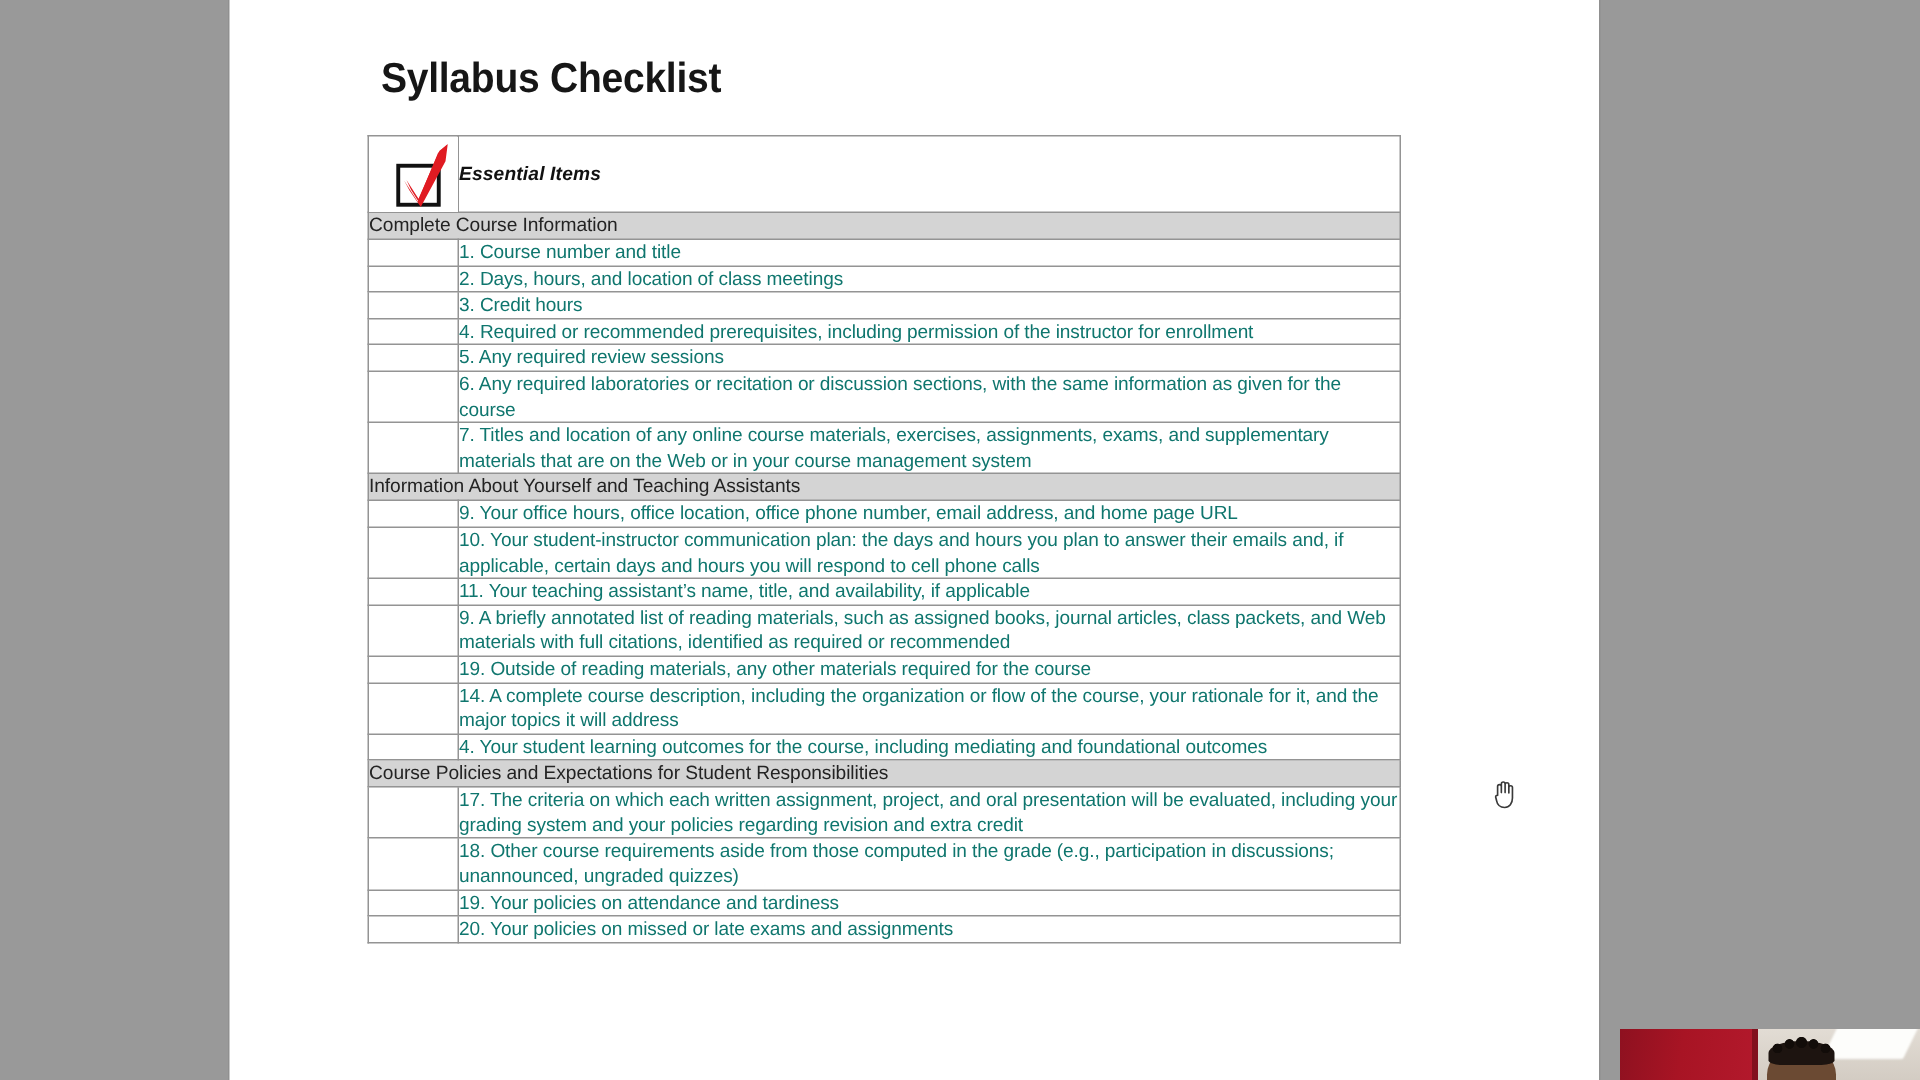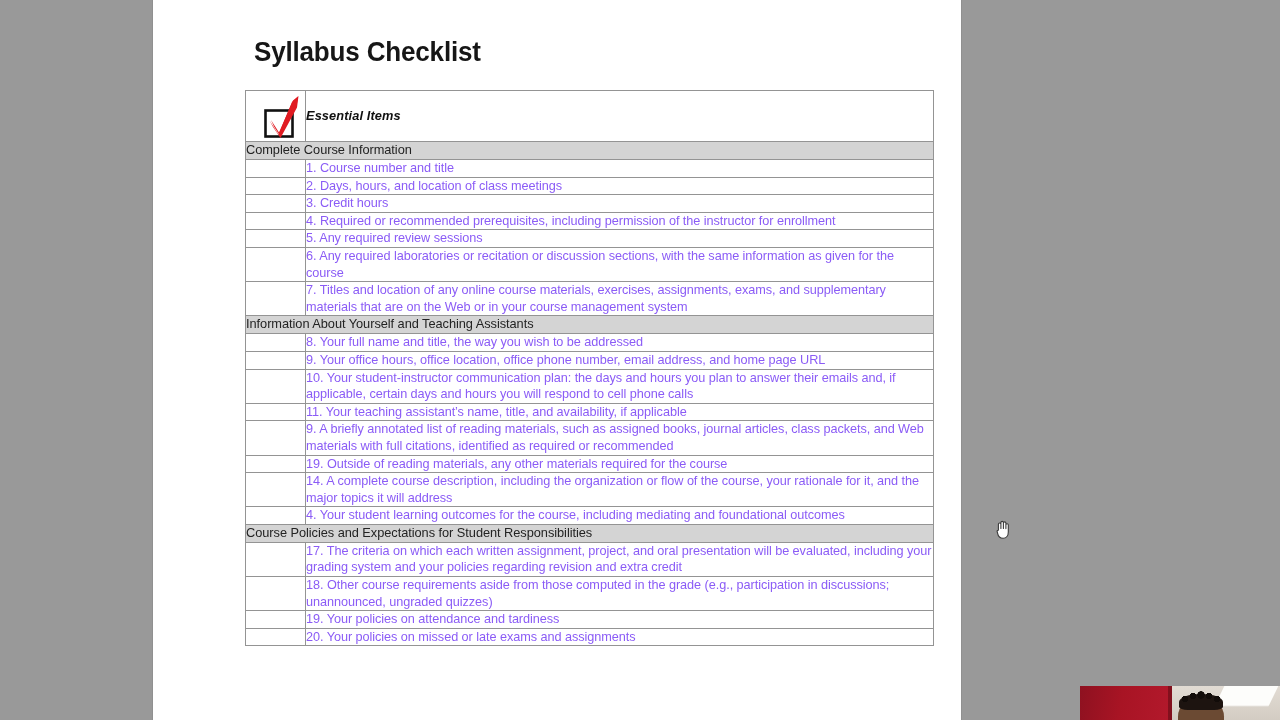"Syllabus Checklist" #page { width: 808px -> 913px }
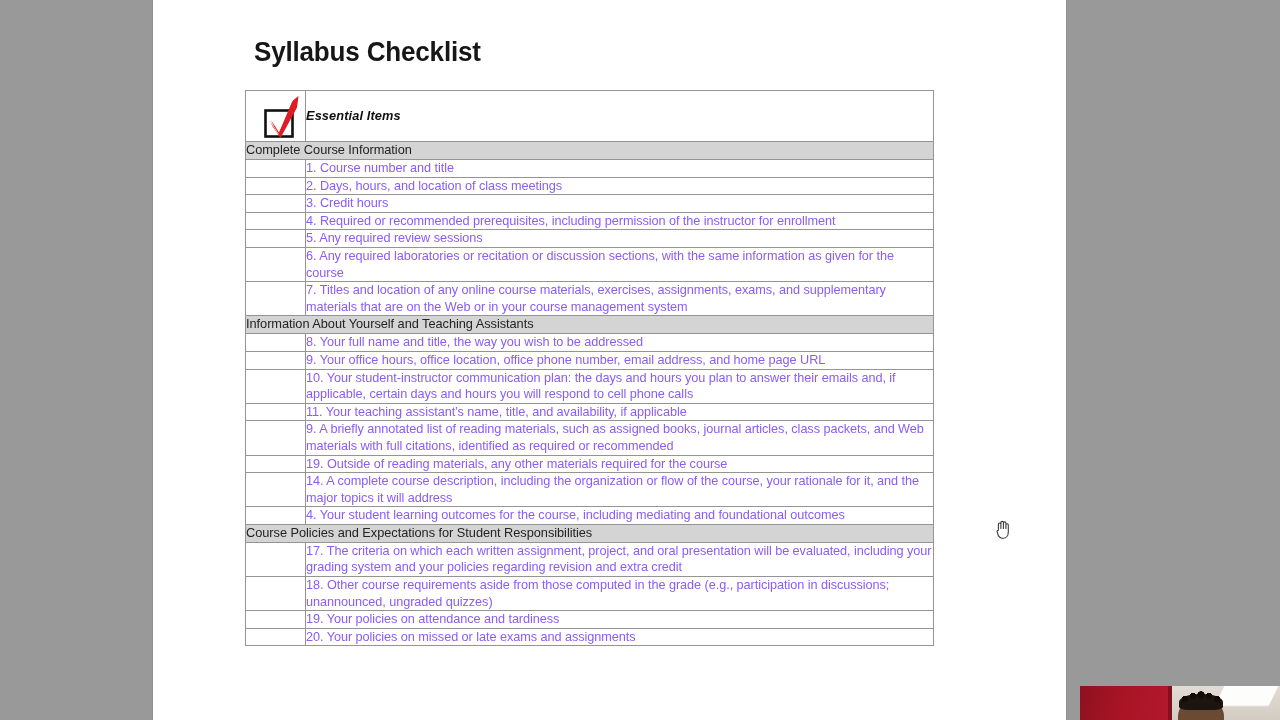"1. Course number and title" .item-text { color: #8b5cf6 -> #0f766e }
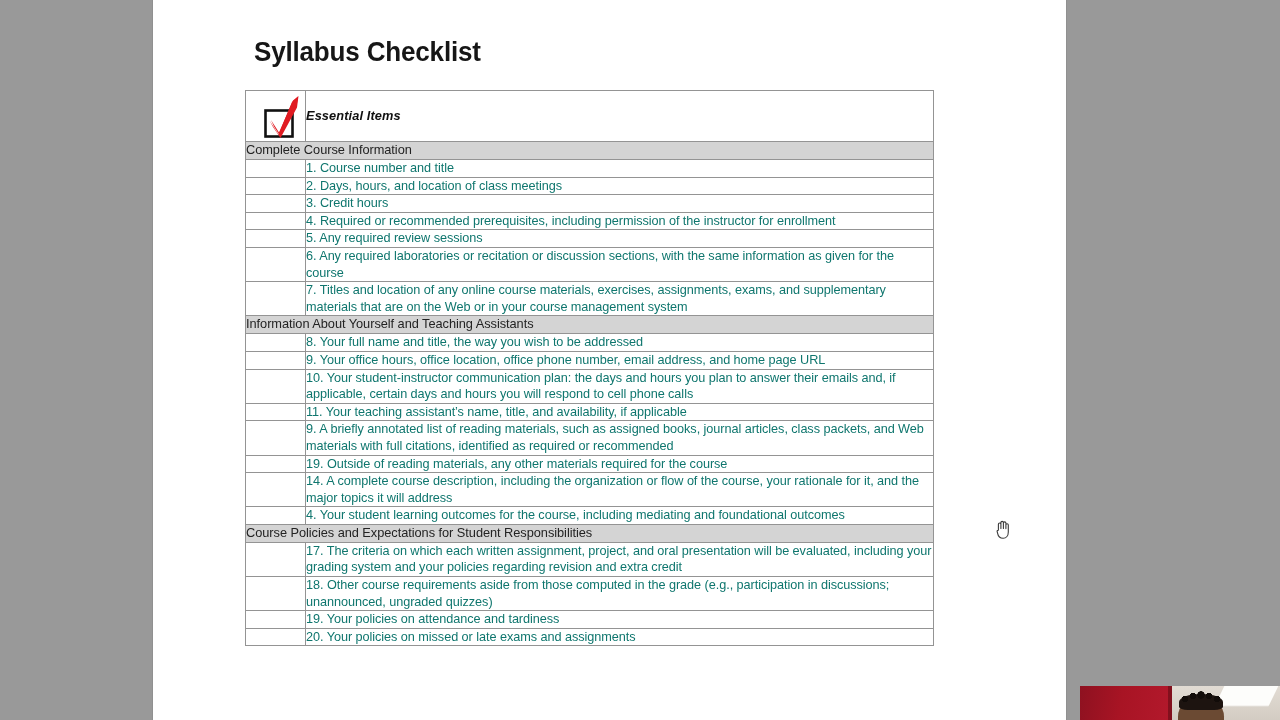"8. Your full name and" tr { html: <tr> <td></td> <td>8. Your full name and title, the way you wish to be addressed</td> </tr> -> none }
